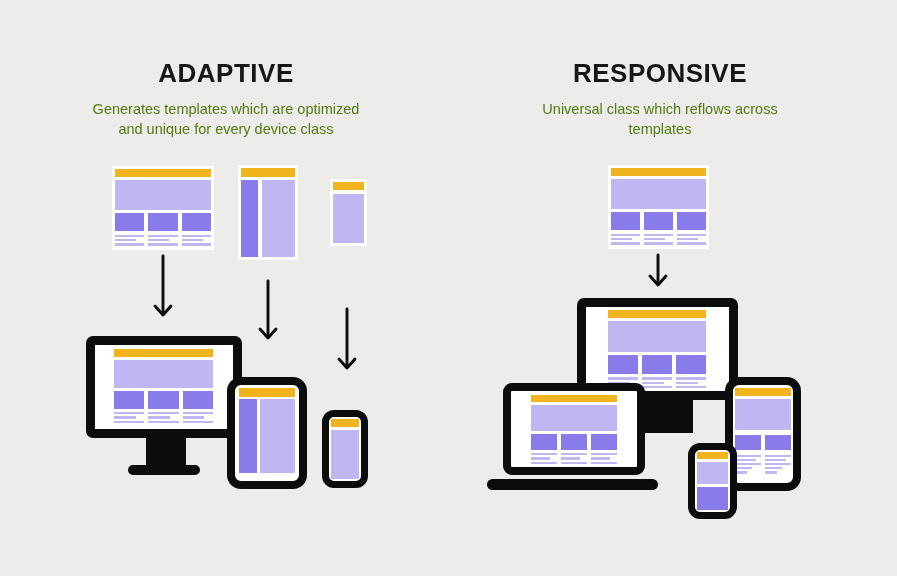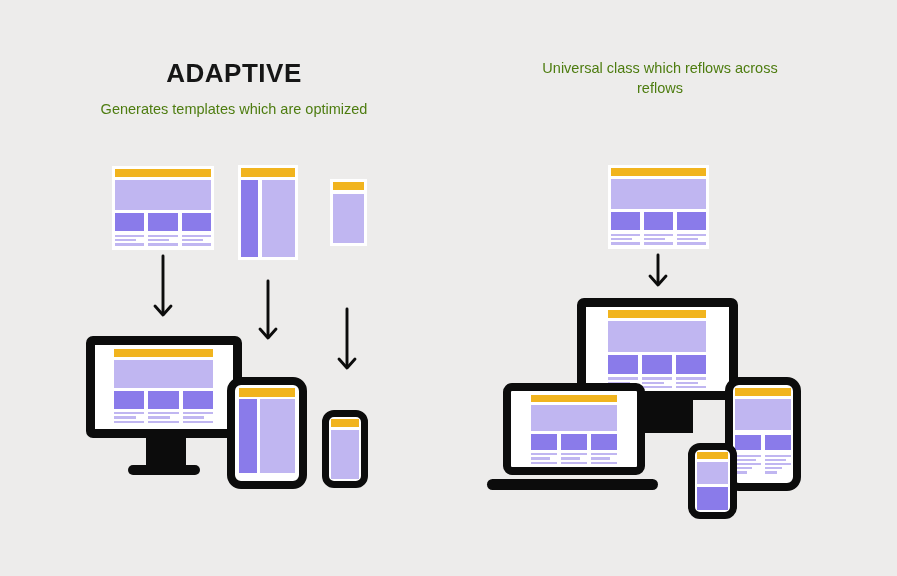"ADAPTIVE" div.head { left: 84px -> 76px }
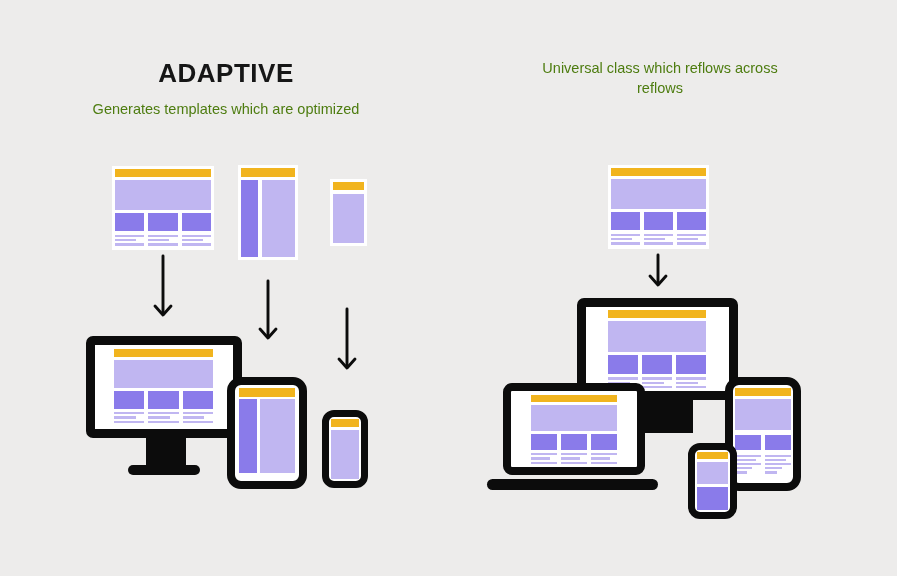"RESPONSIVE" div.title { html: none -> <div>RESPONSIVE</div> }
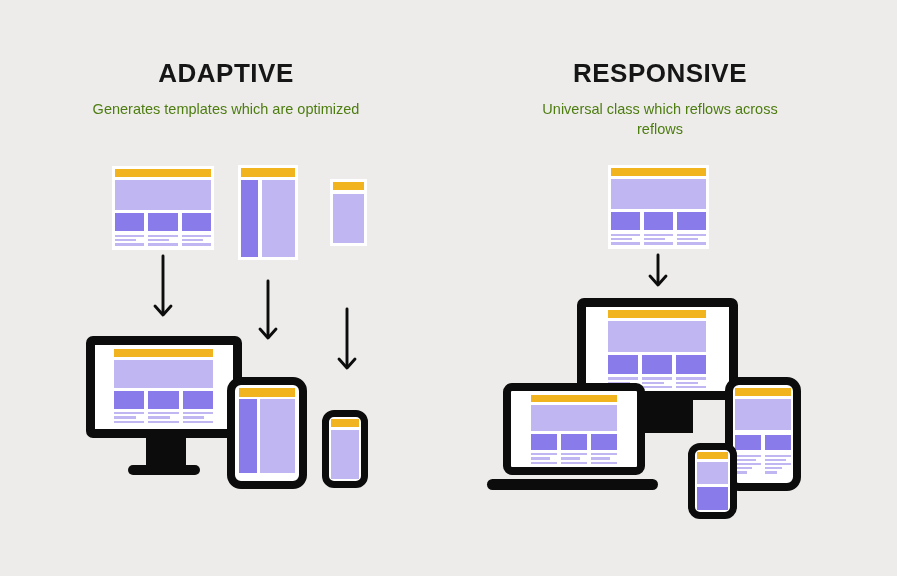"and unique for every device" div.sub { html: none -> <div>and unique for every device class</div> }
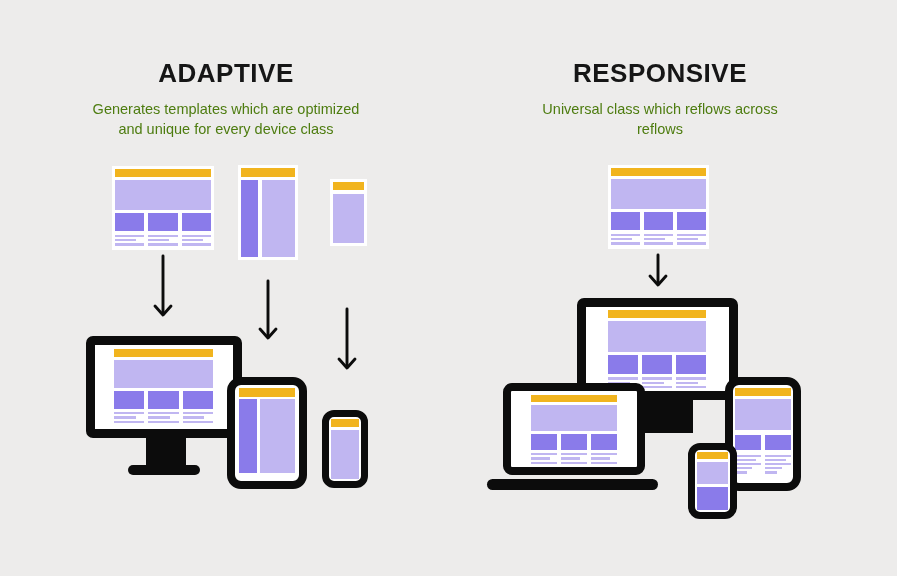"reflows" div.sub { text: reflows -> templates }
